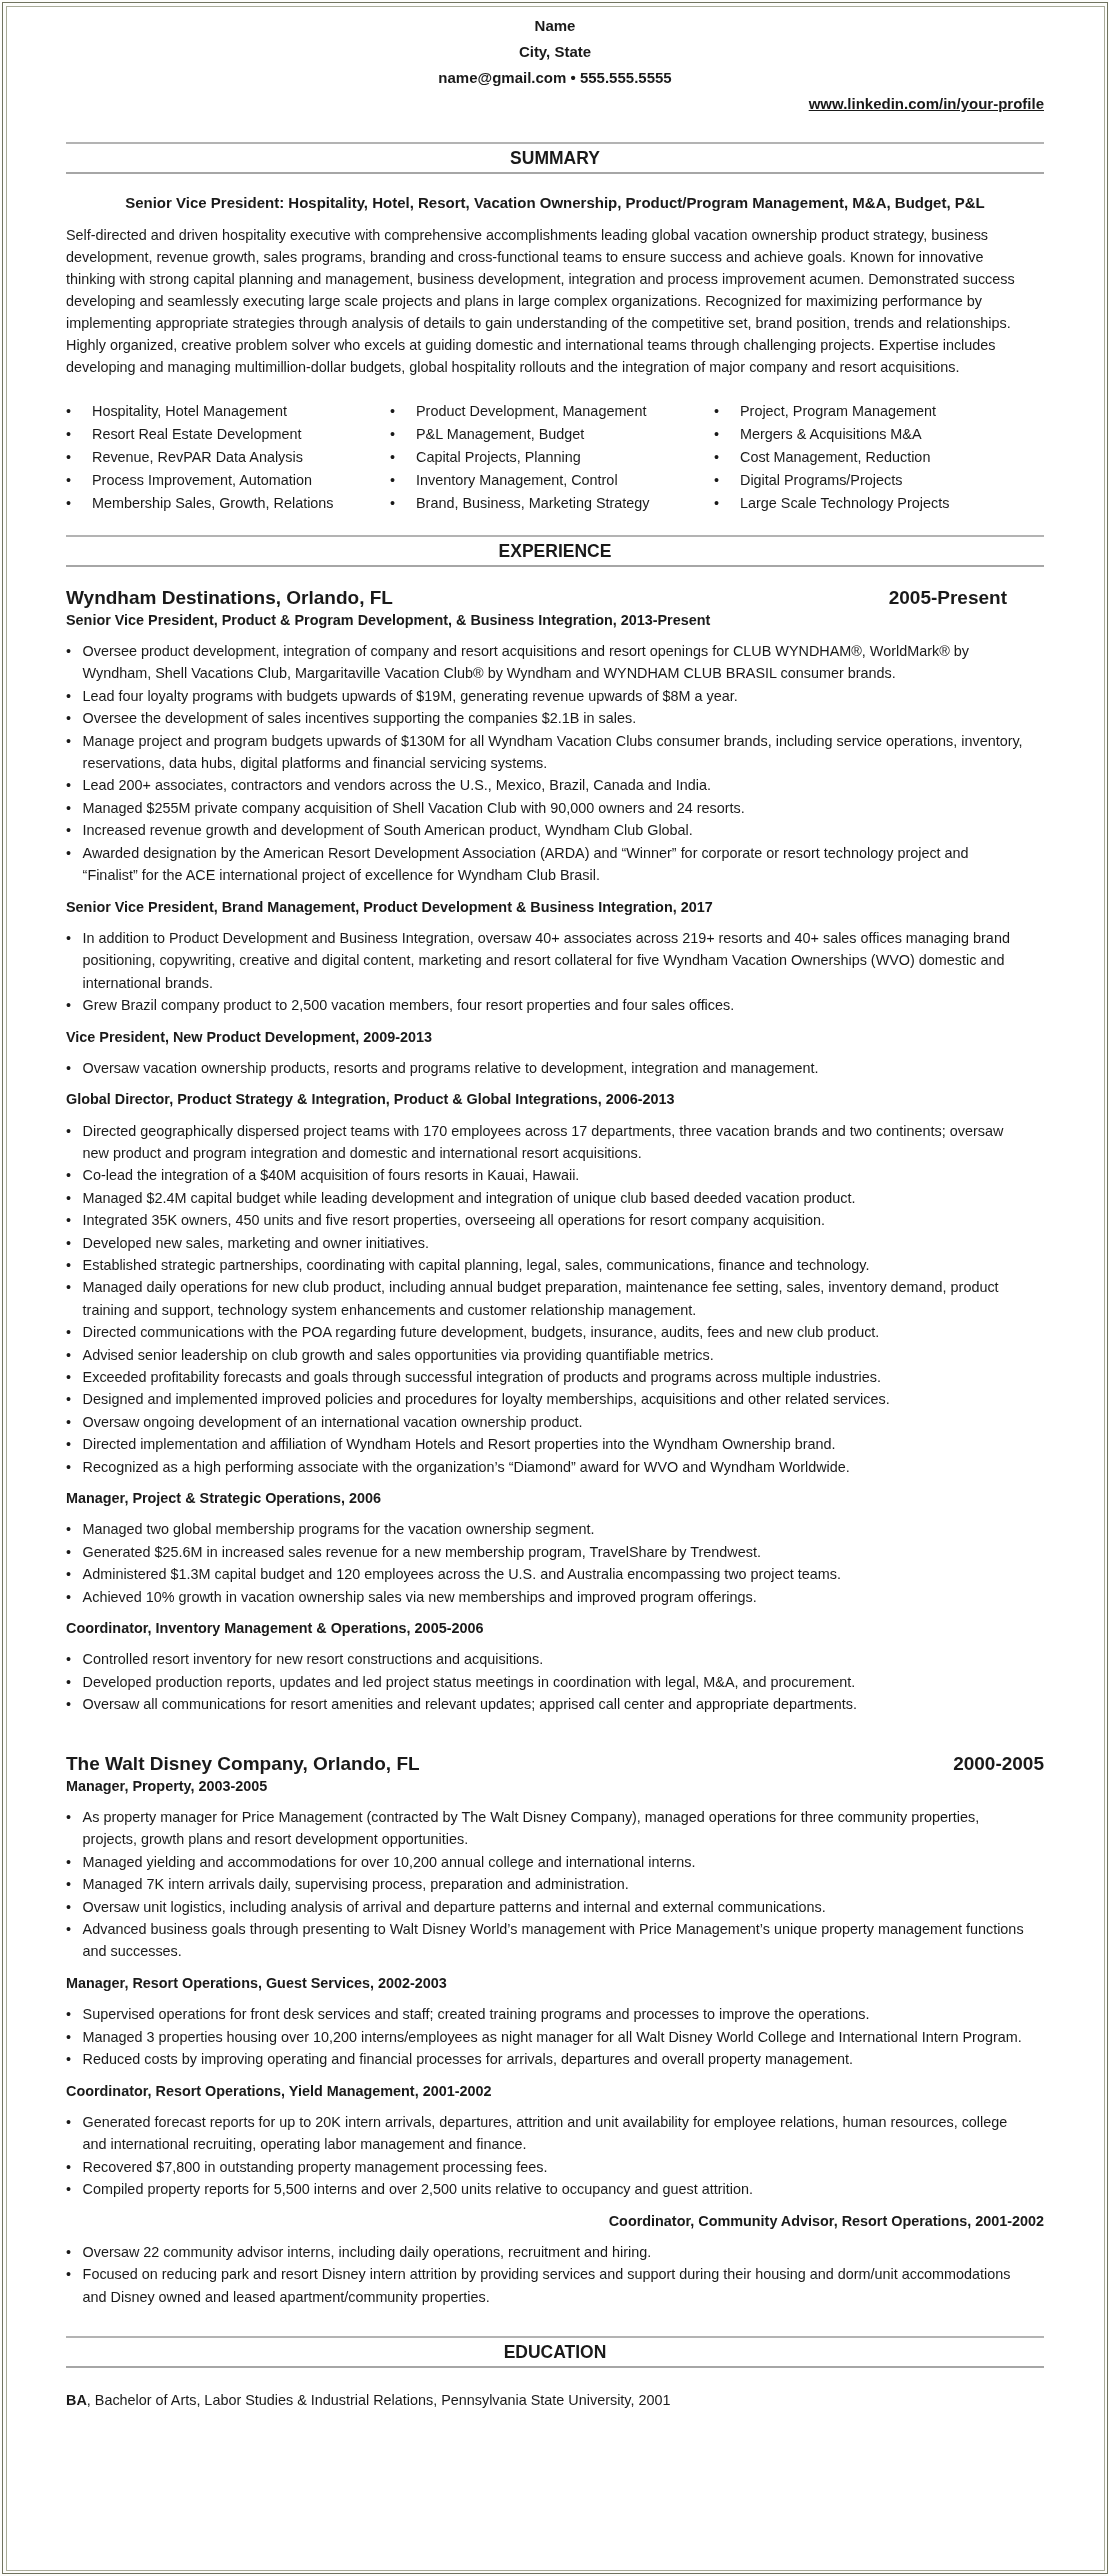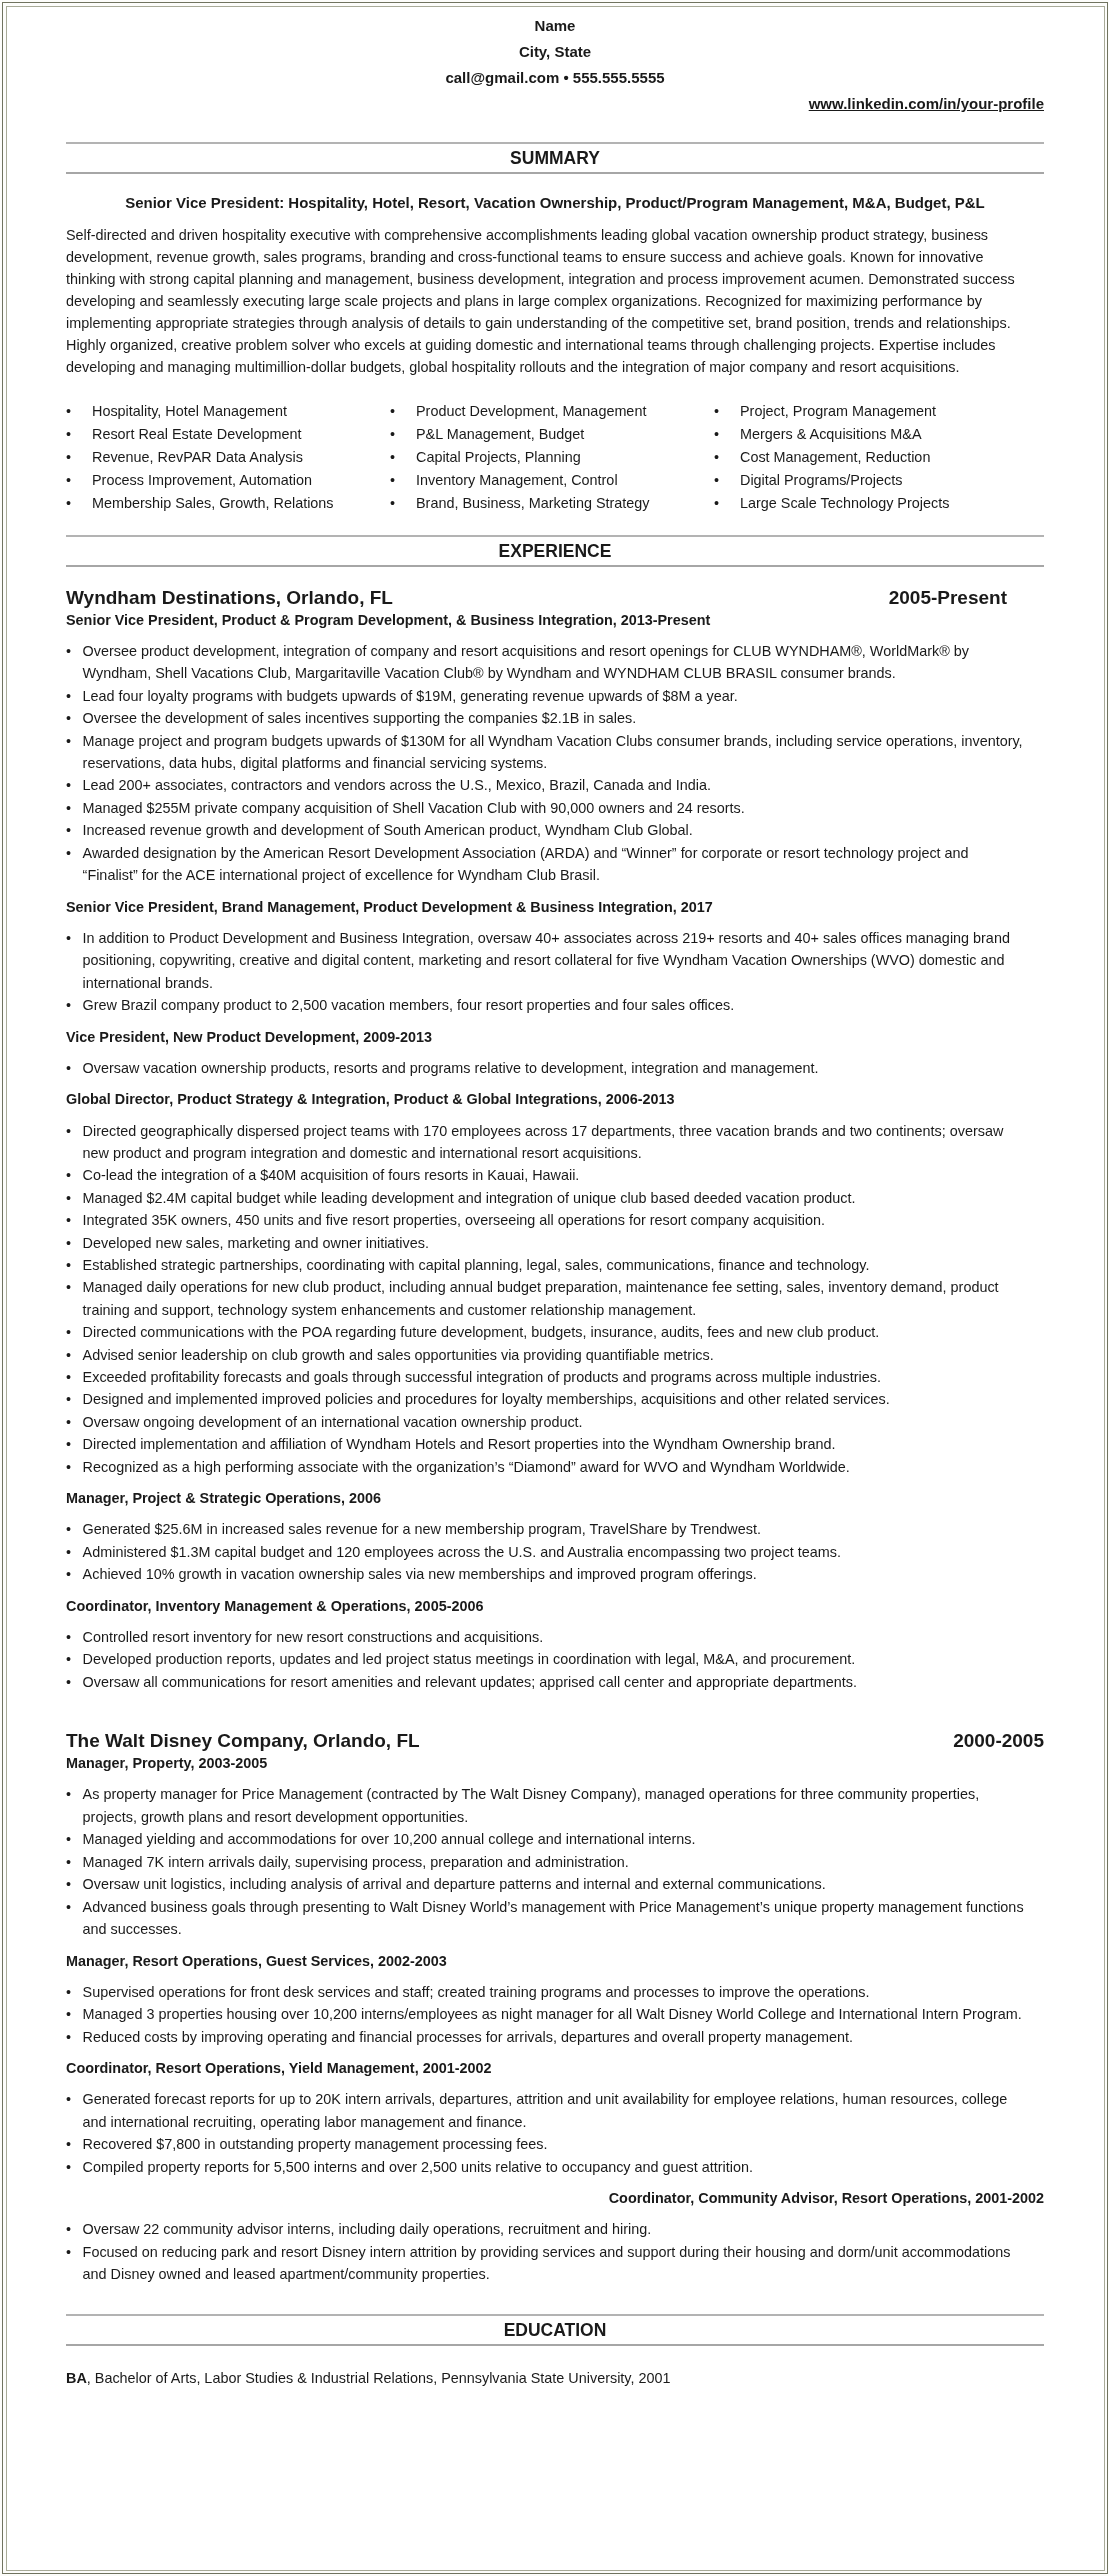"call@gmail.com • 555.555.5555" div { text: call@gmail.com -> name@gmail.com }
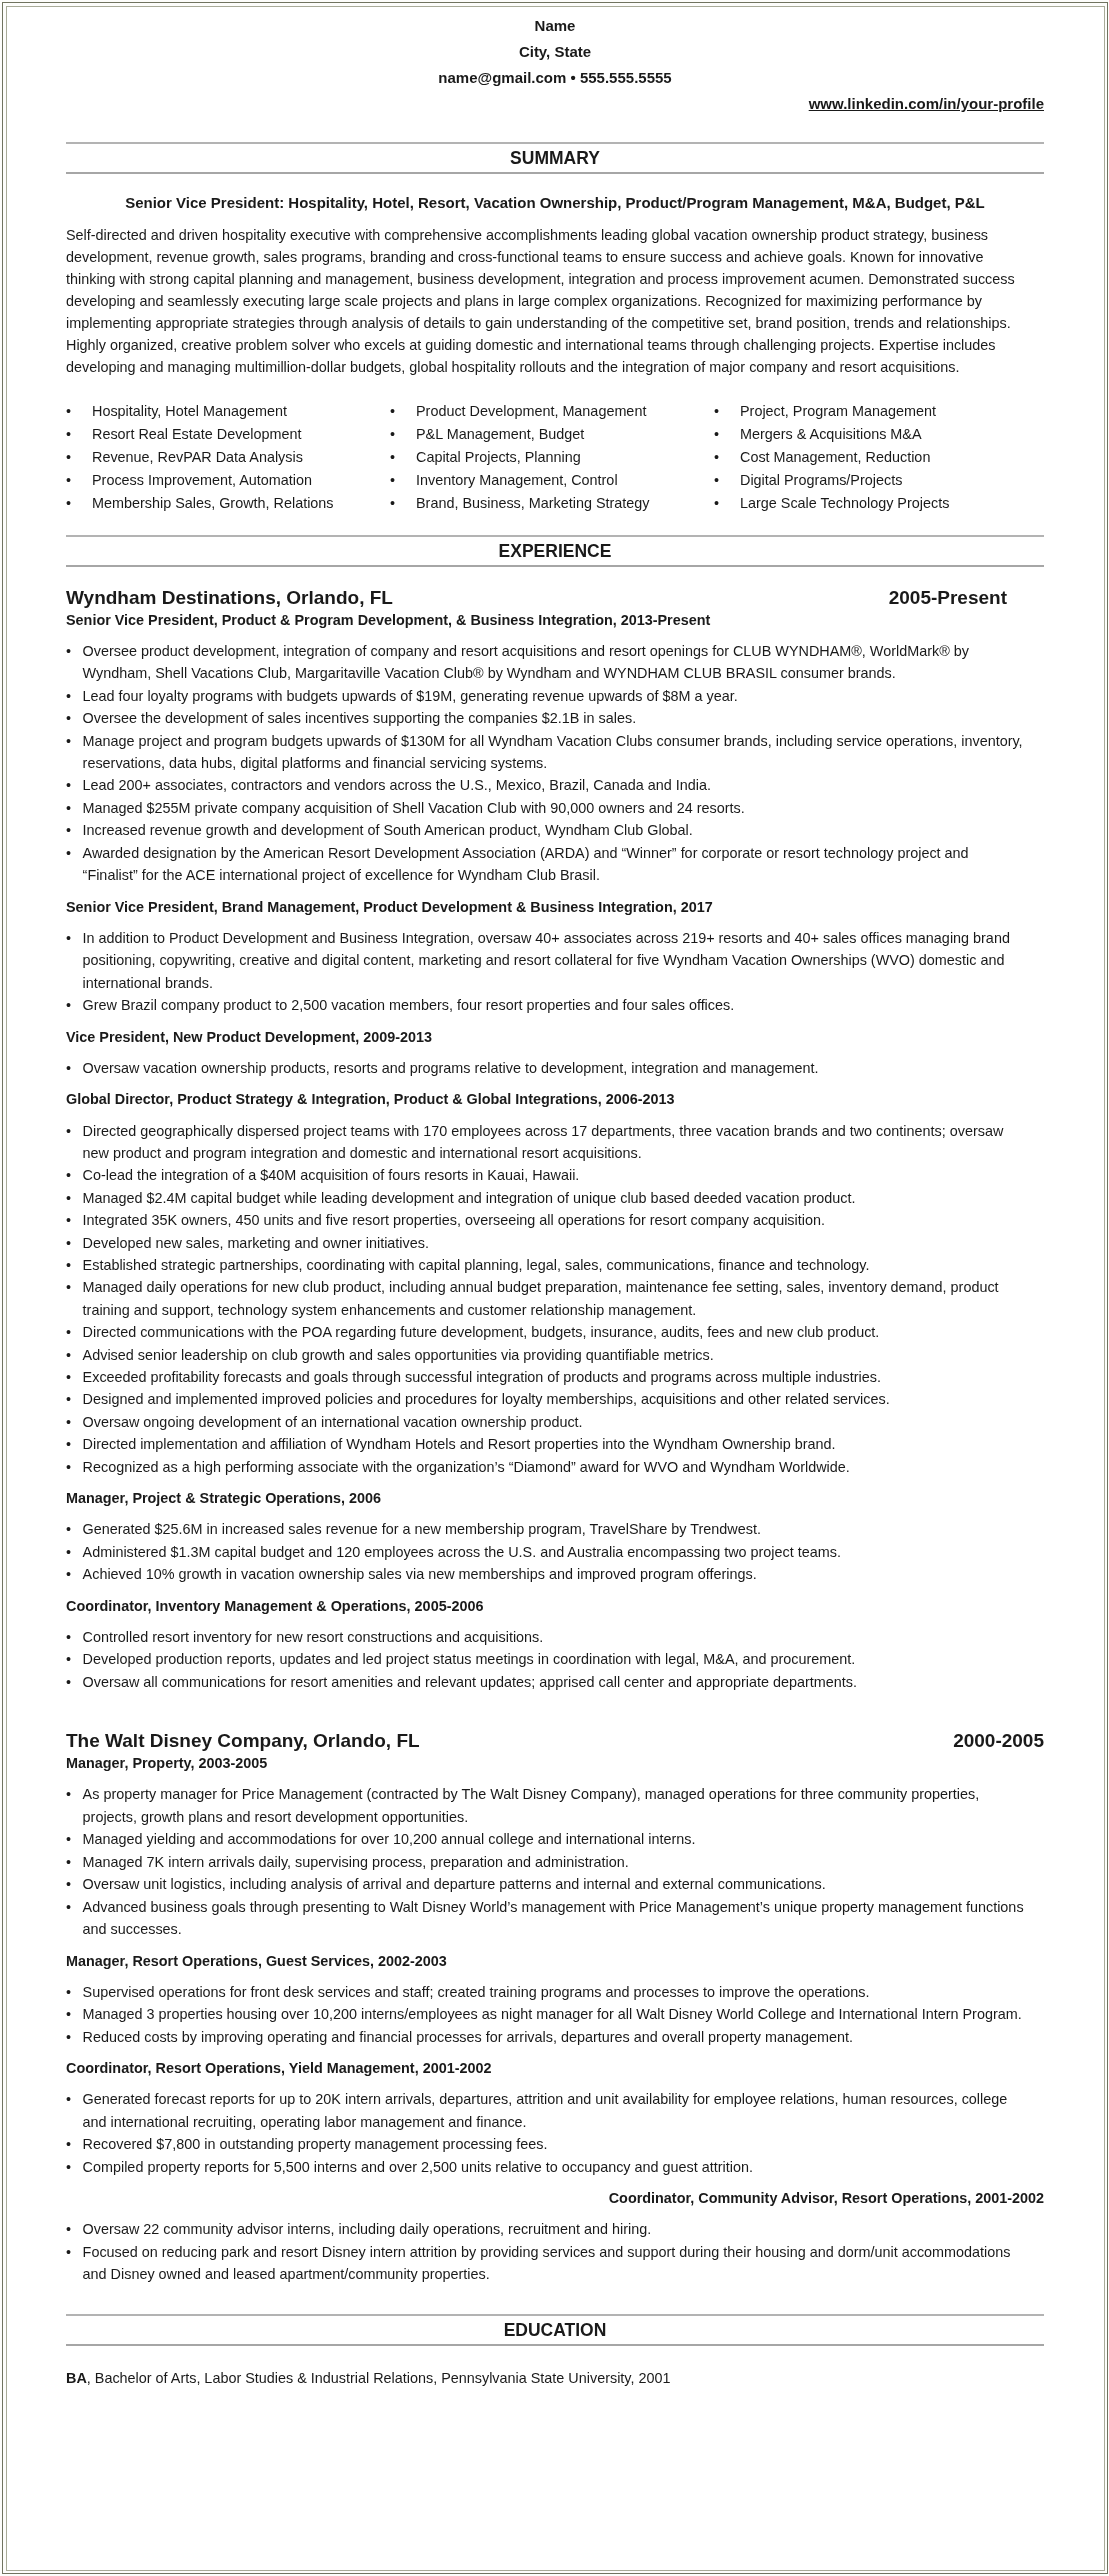"Managed two global membership programs" li { html: none -> <li>Managed two global membership programs for the vacation ownership segment.</li> }
